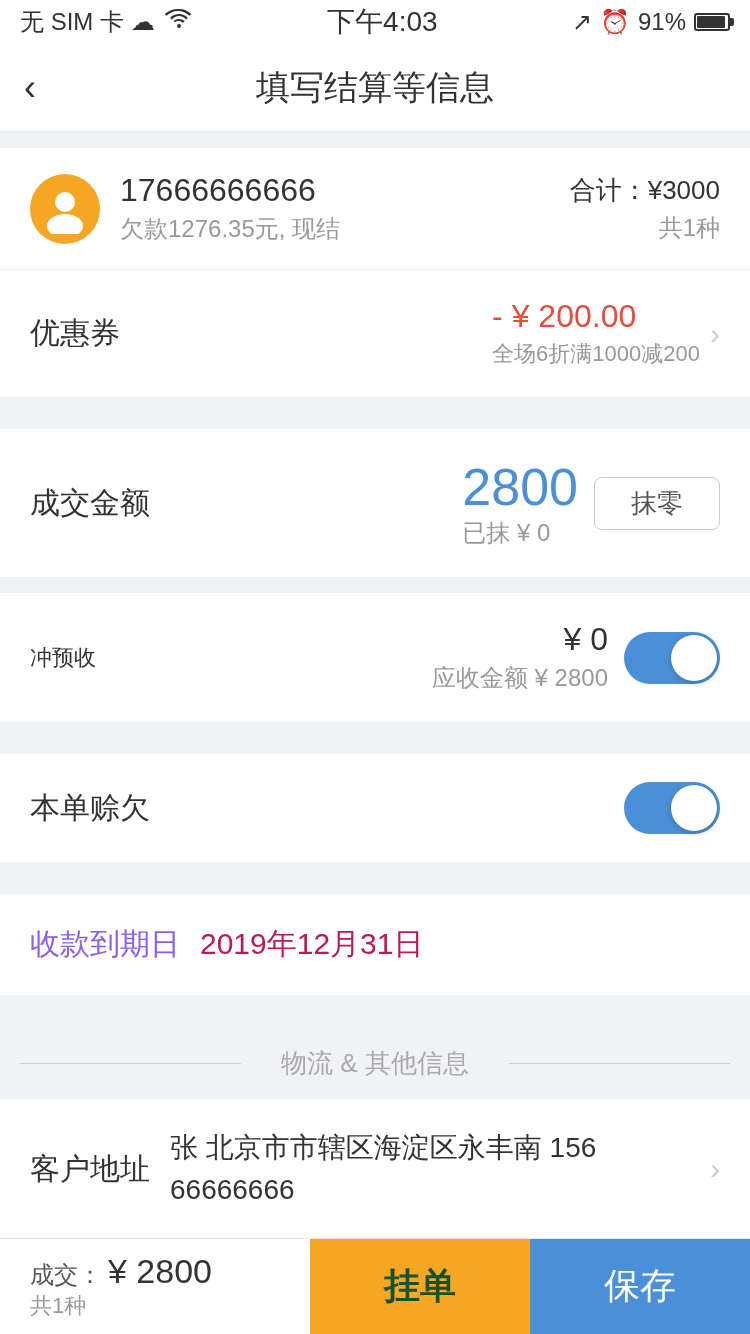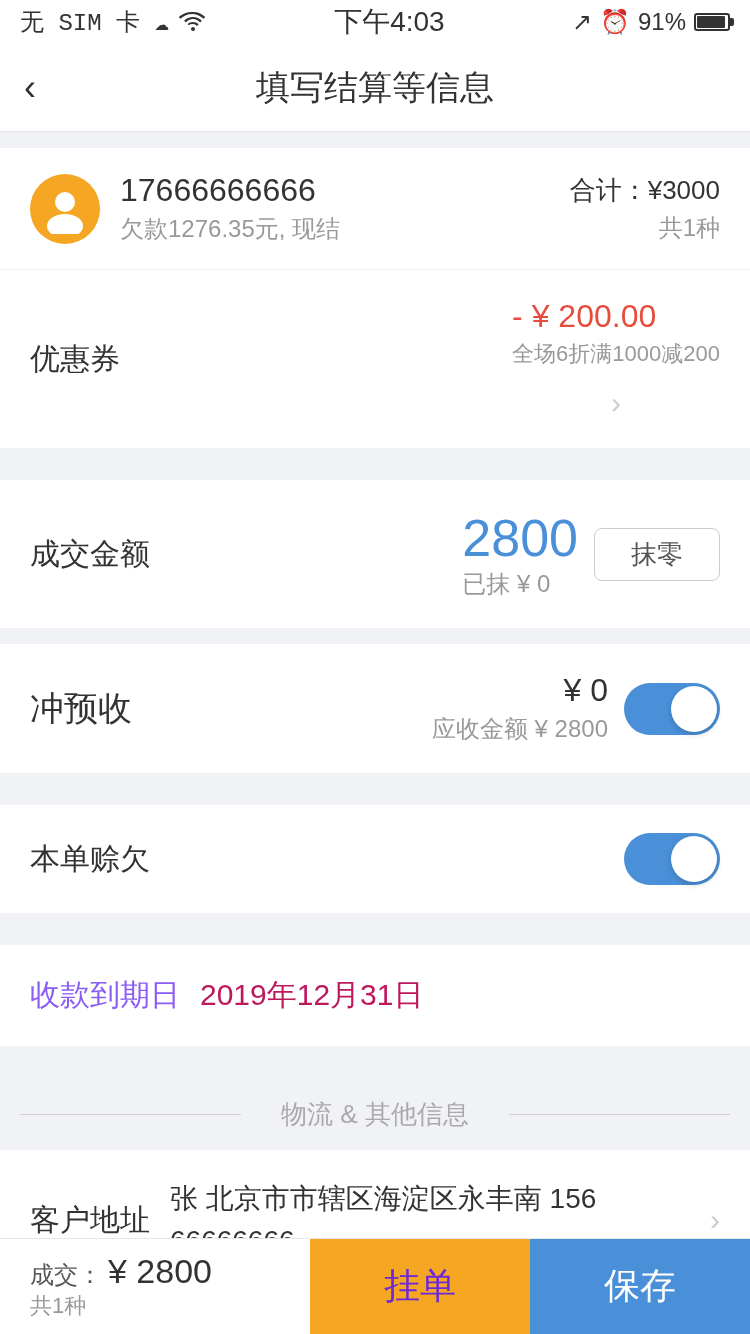"无 SIM 卡 ☁" .status-left { align-items: flex-end -> flex-start; font-family: Liberation Mono, monospace -> none }
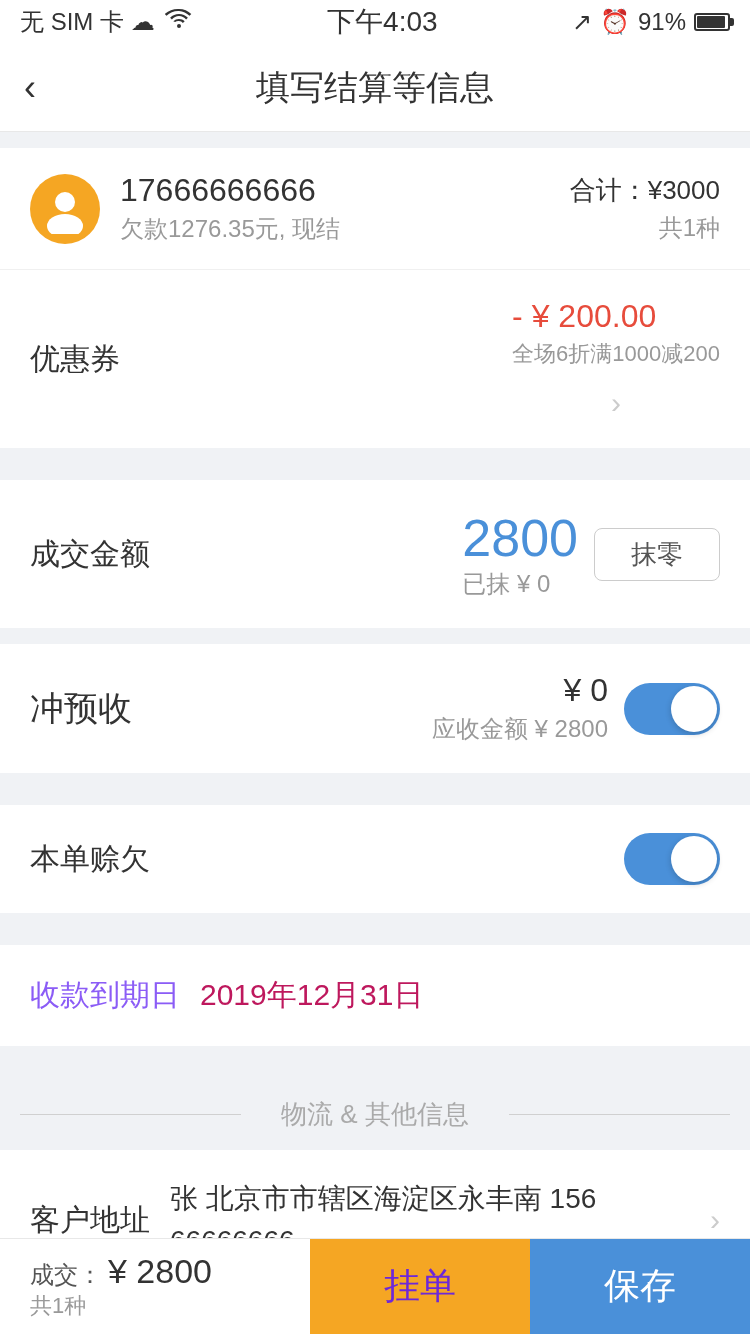"- ¥ 200.00" .coupon-right { flex-direction: column -> none; gap: 17px -> 10px }
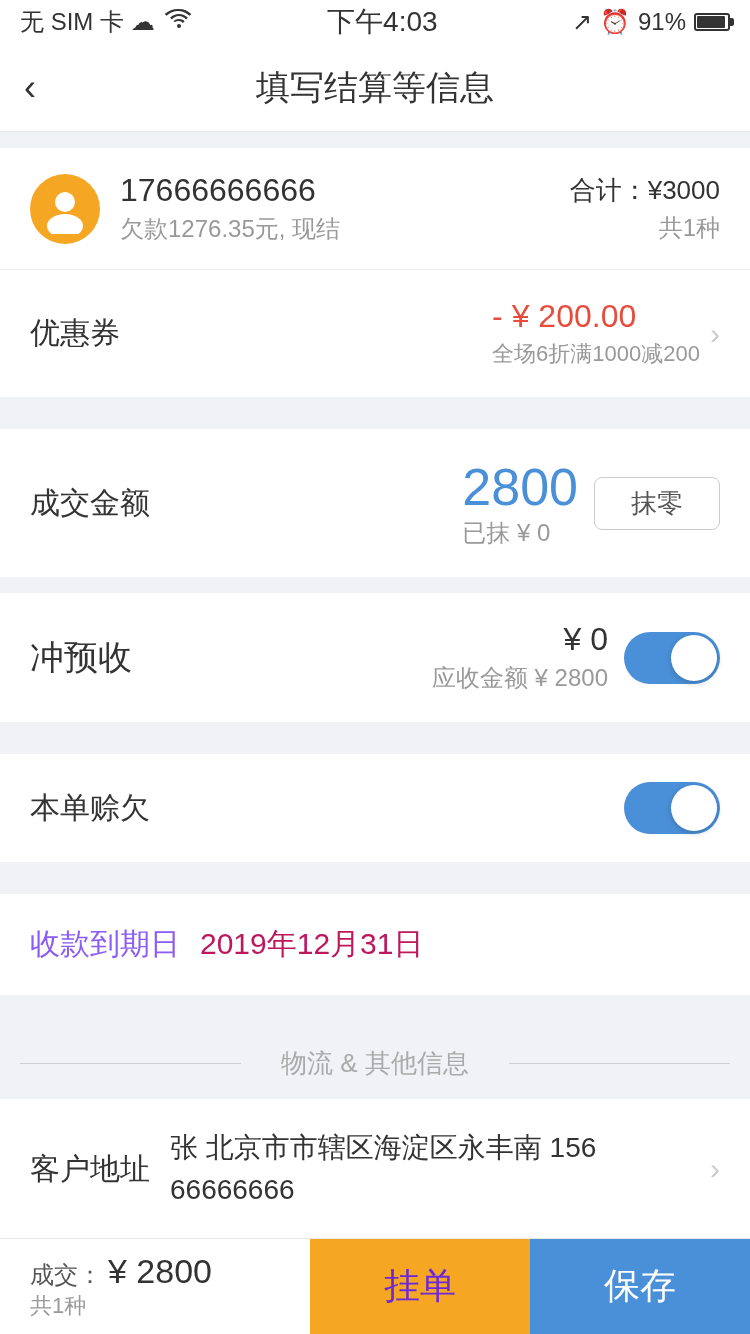"冲预收" .chong-label { font-size: 34px -> 22px }
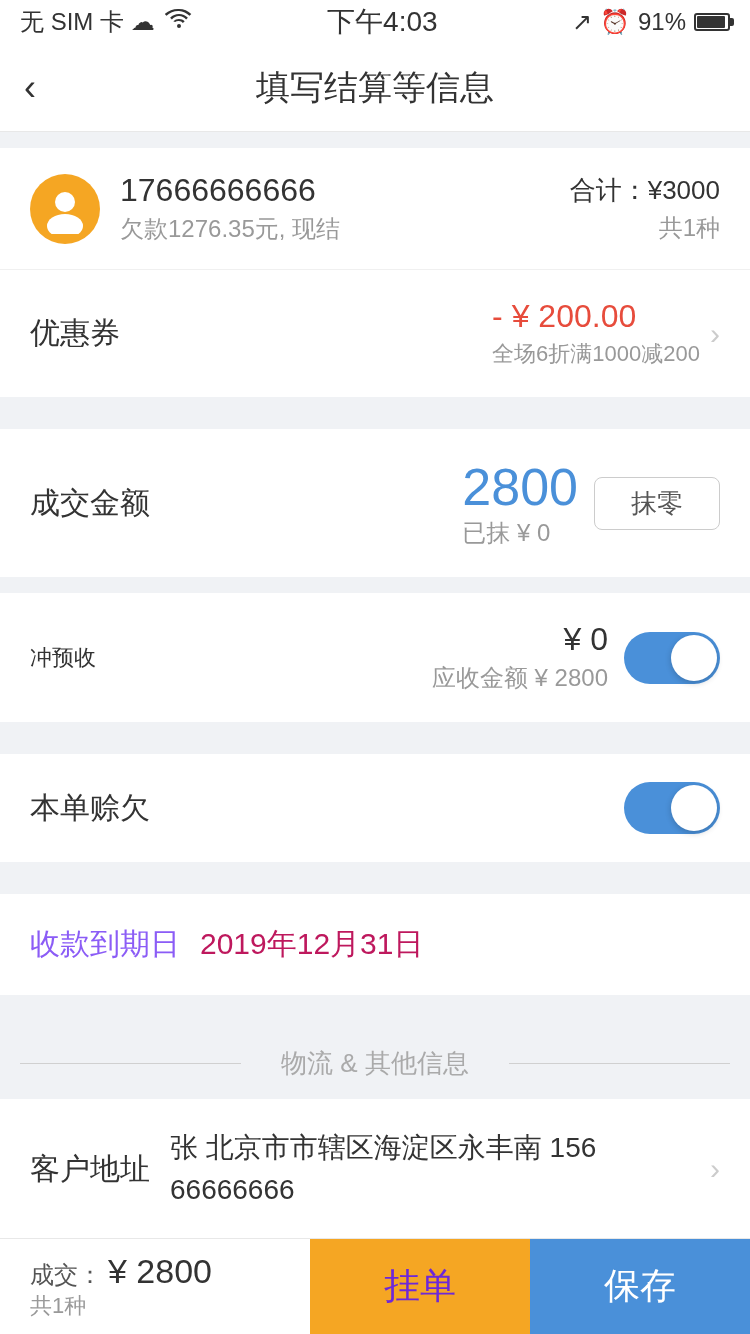"挂单" .btn-hang { color: #6d28d9 -> #14532d; font-weight: 400 -> 700 }
